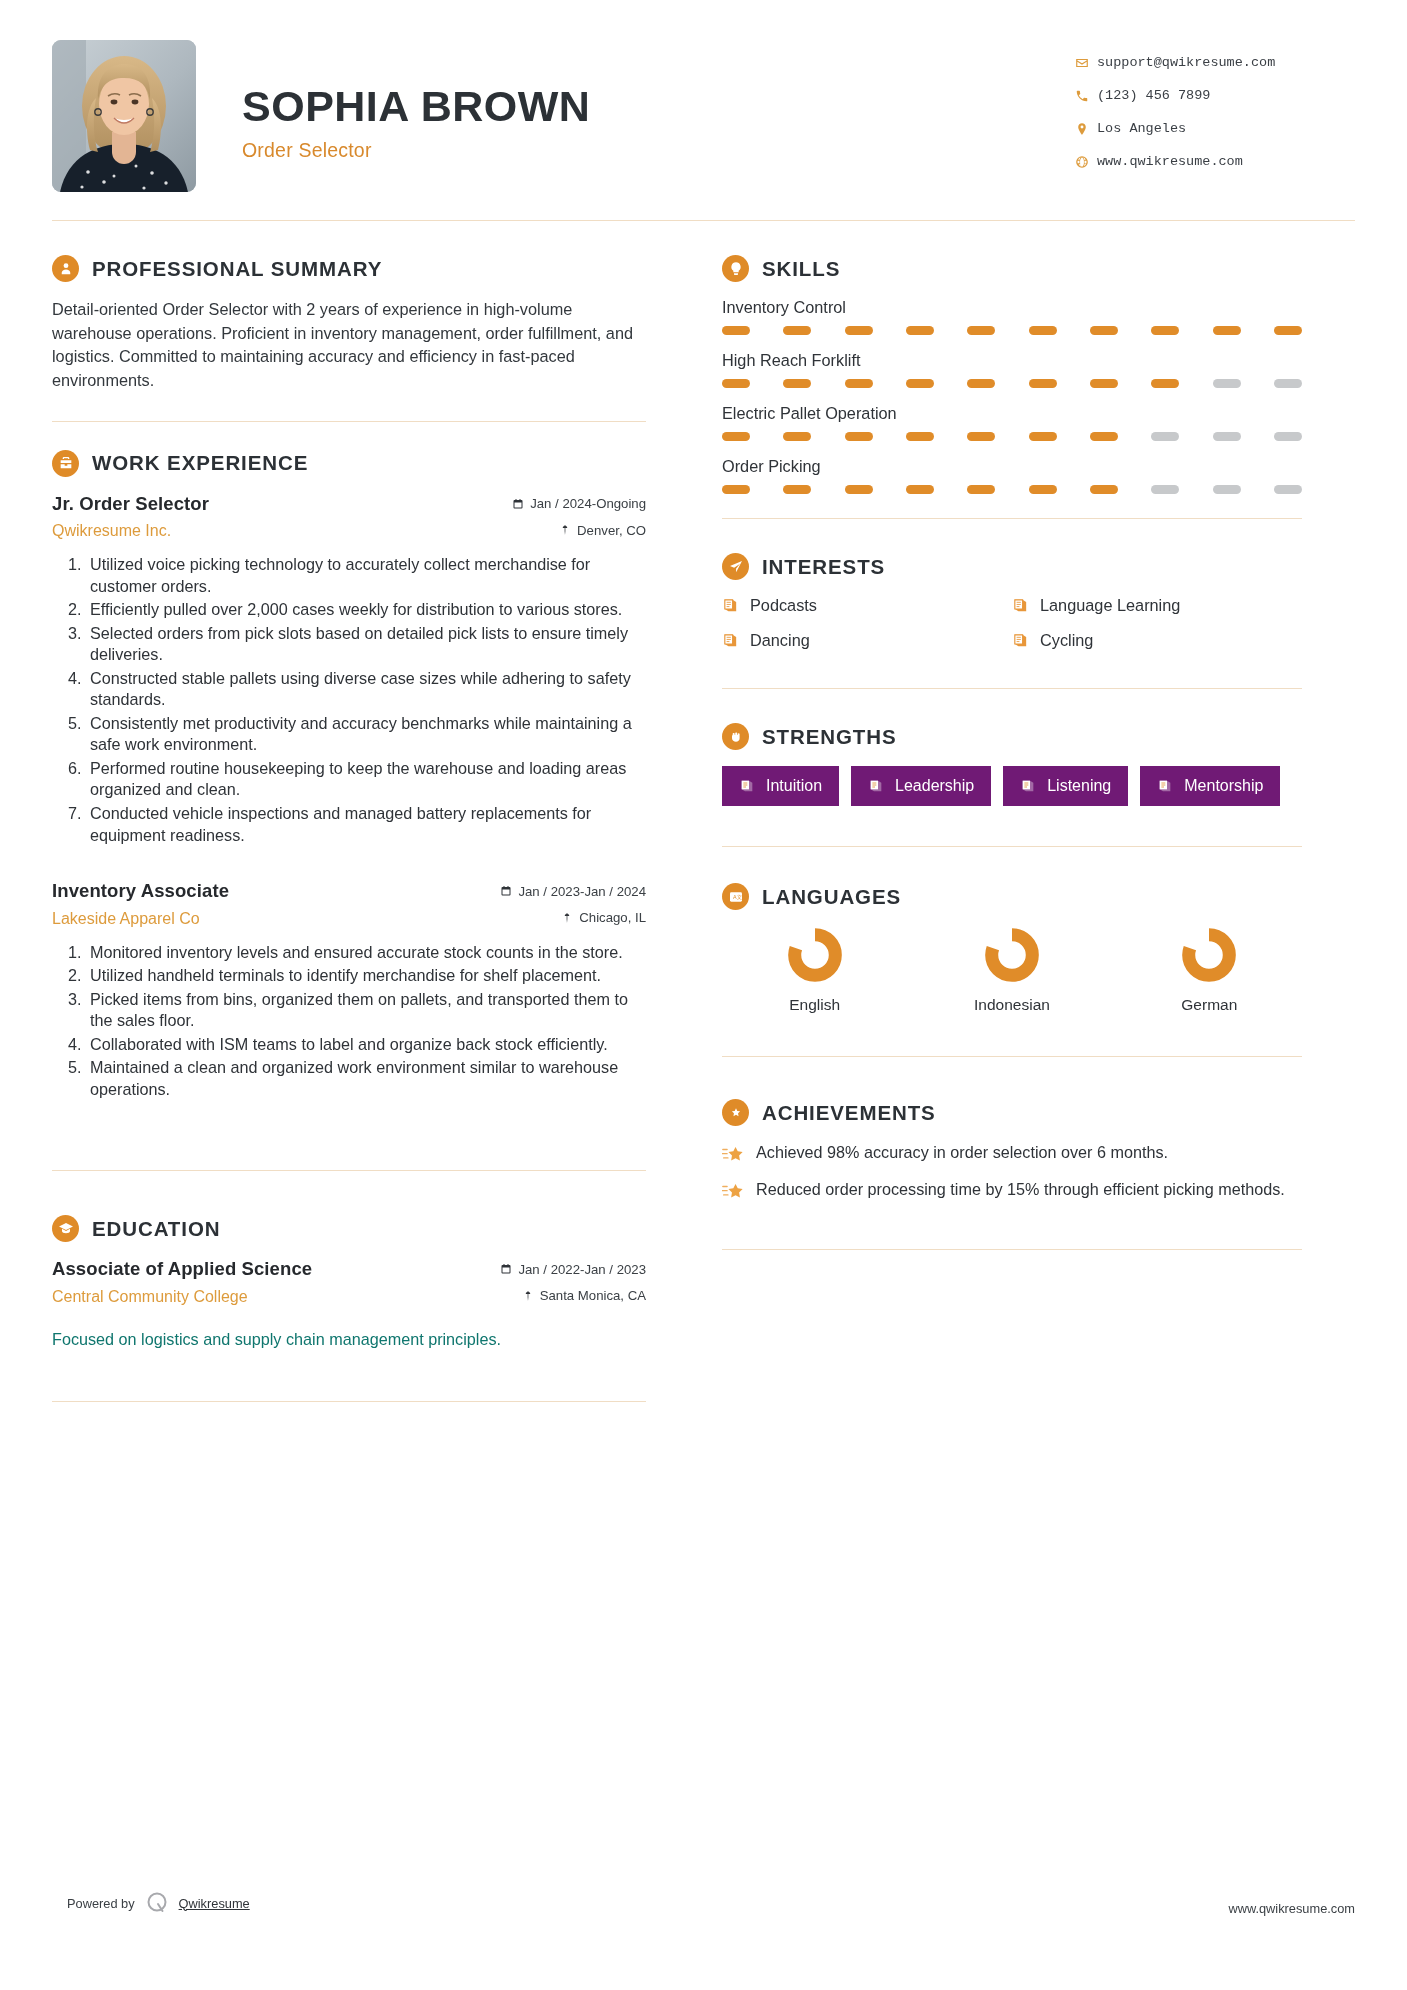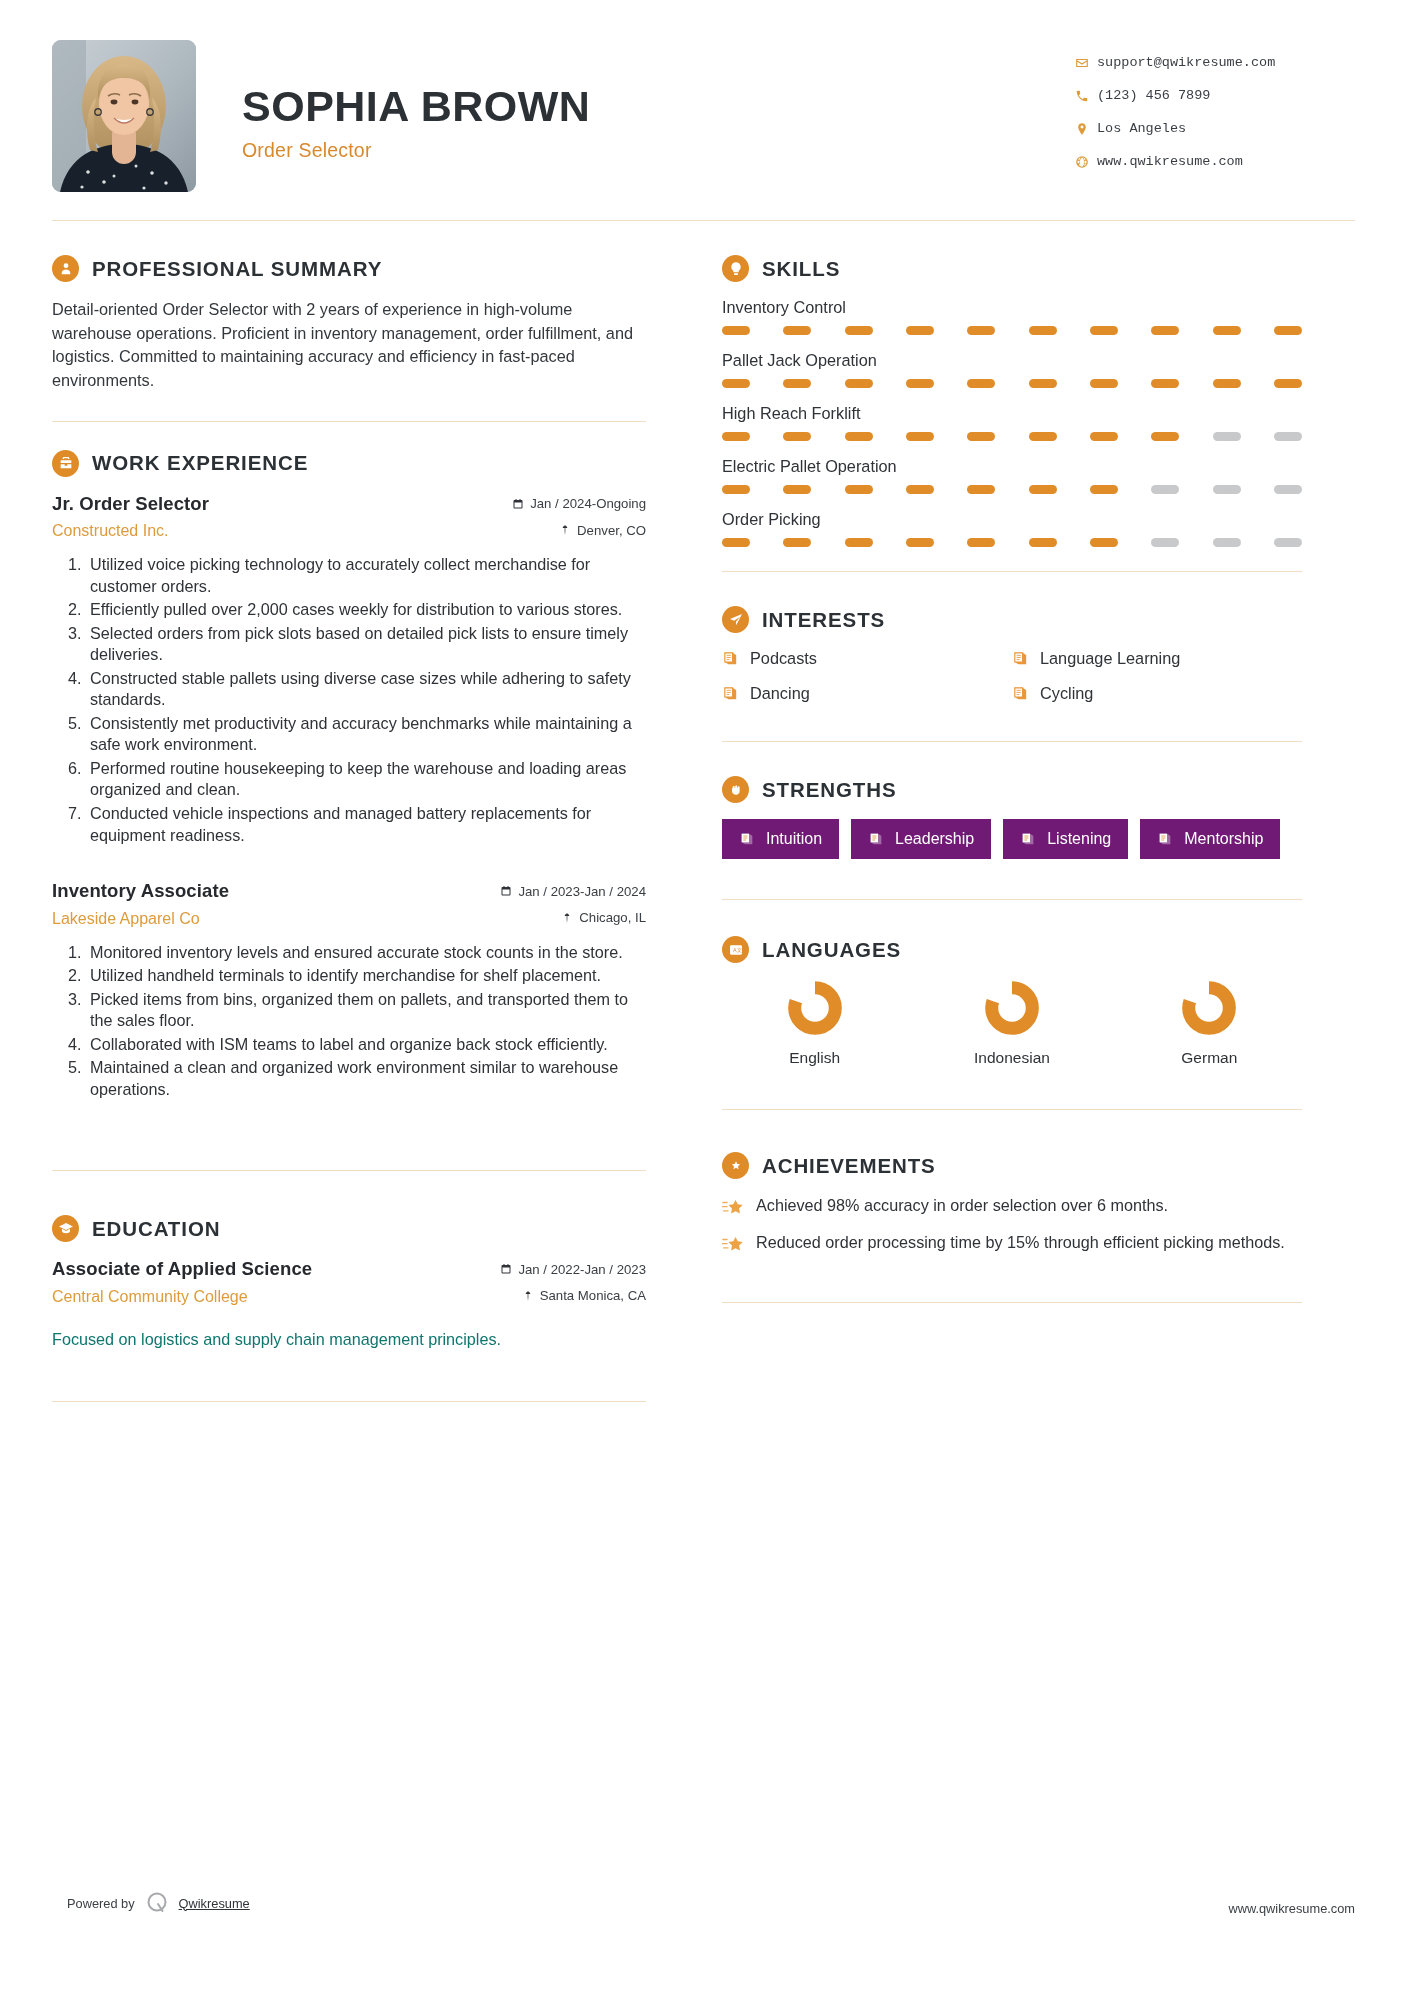"Pallet Jack Operation" div.skill { html: <div> <div>Pallet Jack Operation</div> <div> <span></span> <span></span> <span></span> <span></span> <span></span> <span></span> <span></span> <span></span> <span></span> <span></span> </div> </div> -> none }
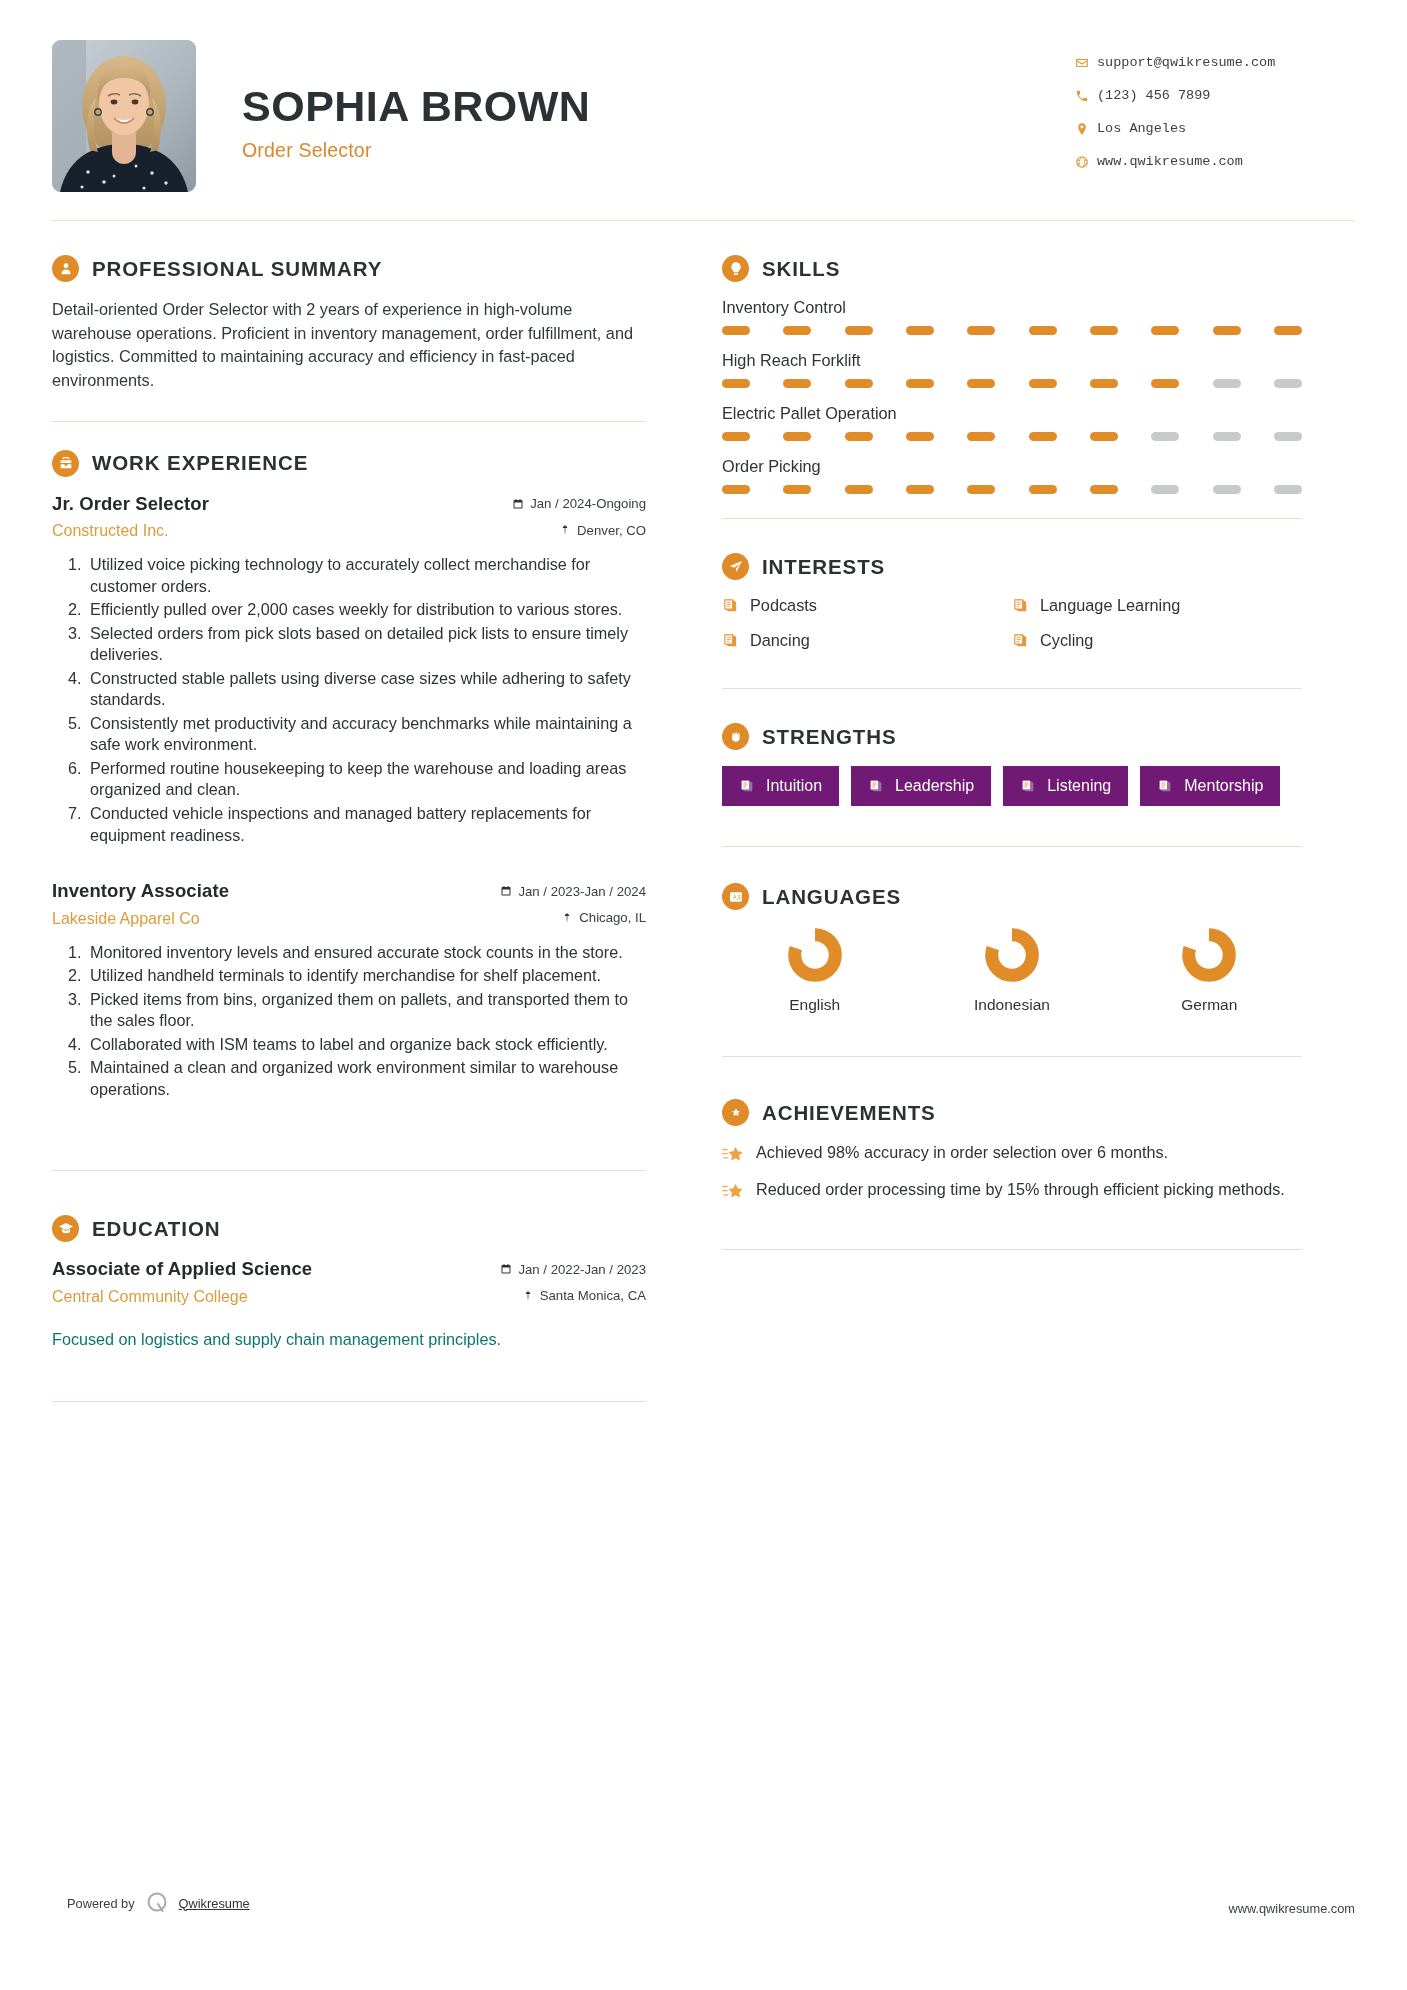"Constructed Inc." div.entry-org { text: Constructed -> Qwikresume }
